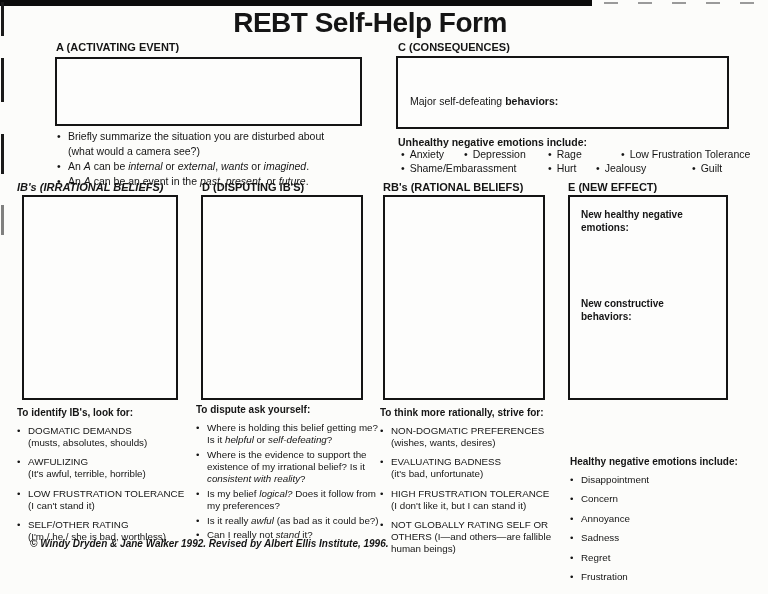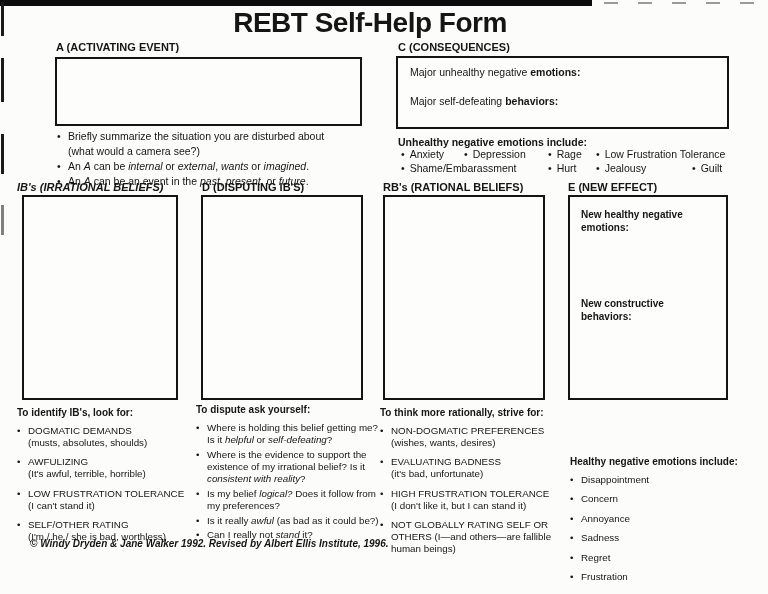"Major unhealthy negative emotions:" div.cbox-line { html: <div><span>Major unhealthy negative </span><span>emotions:</span></div> -> none }
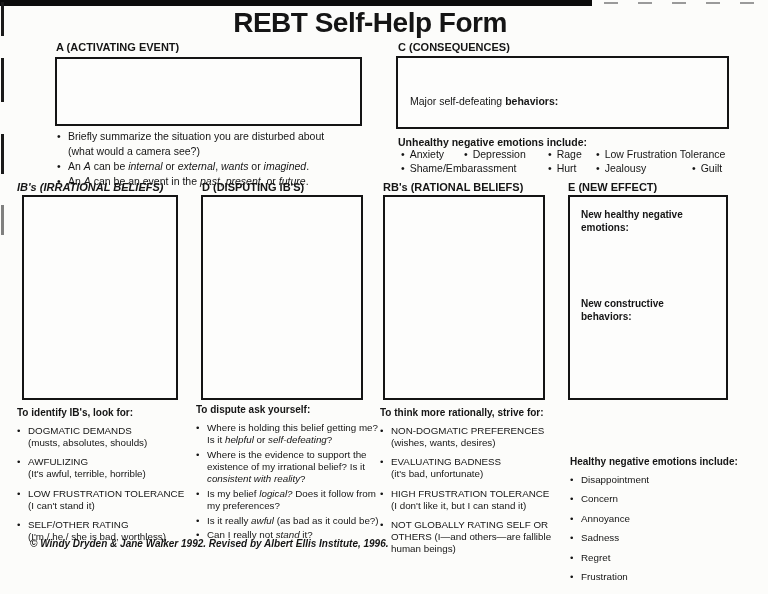"• Low Frustration Tolerance" div.em-item { left: 596px -> 621px }
